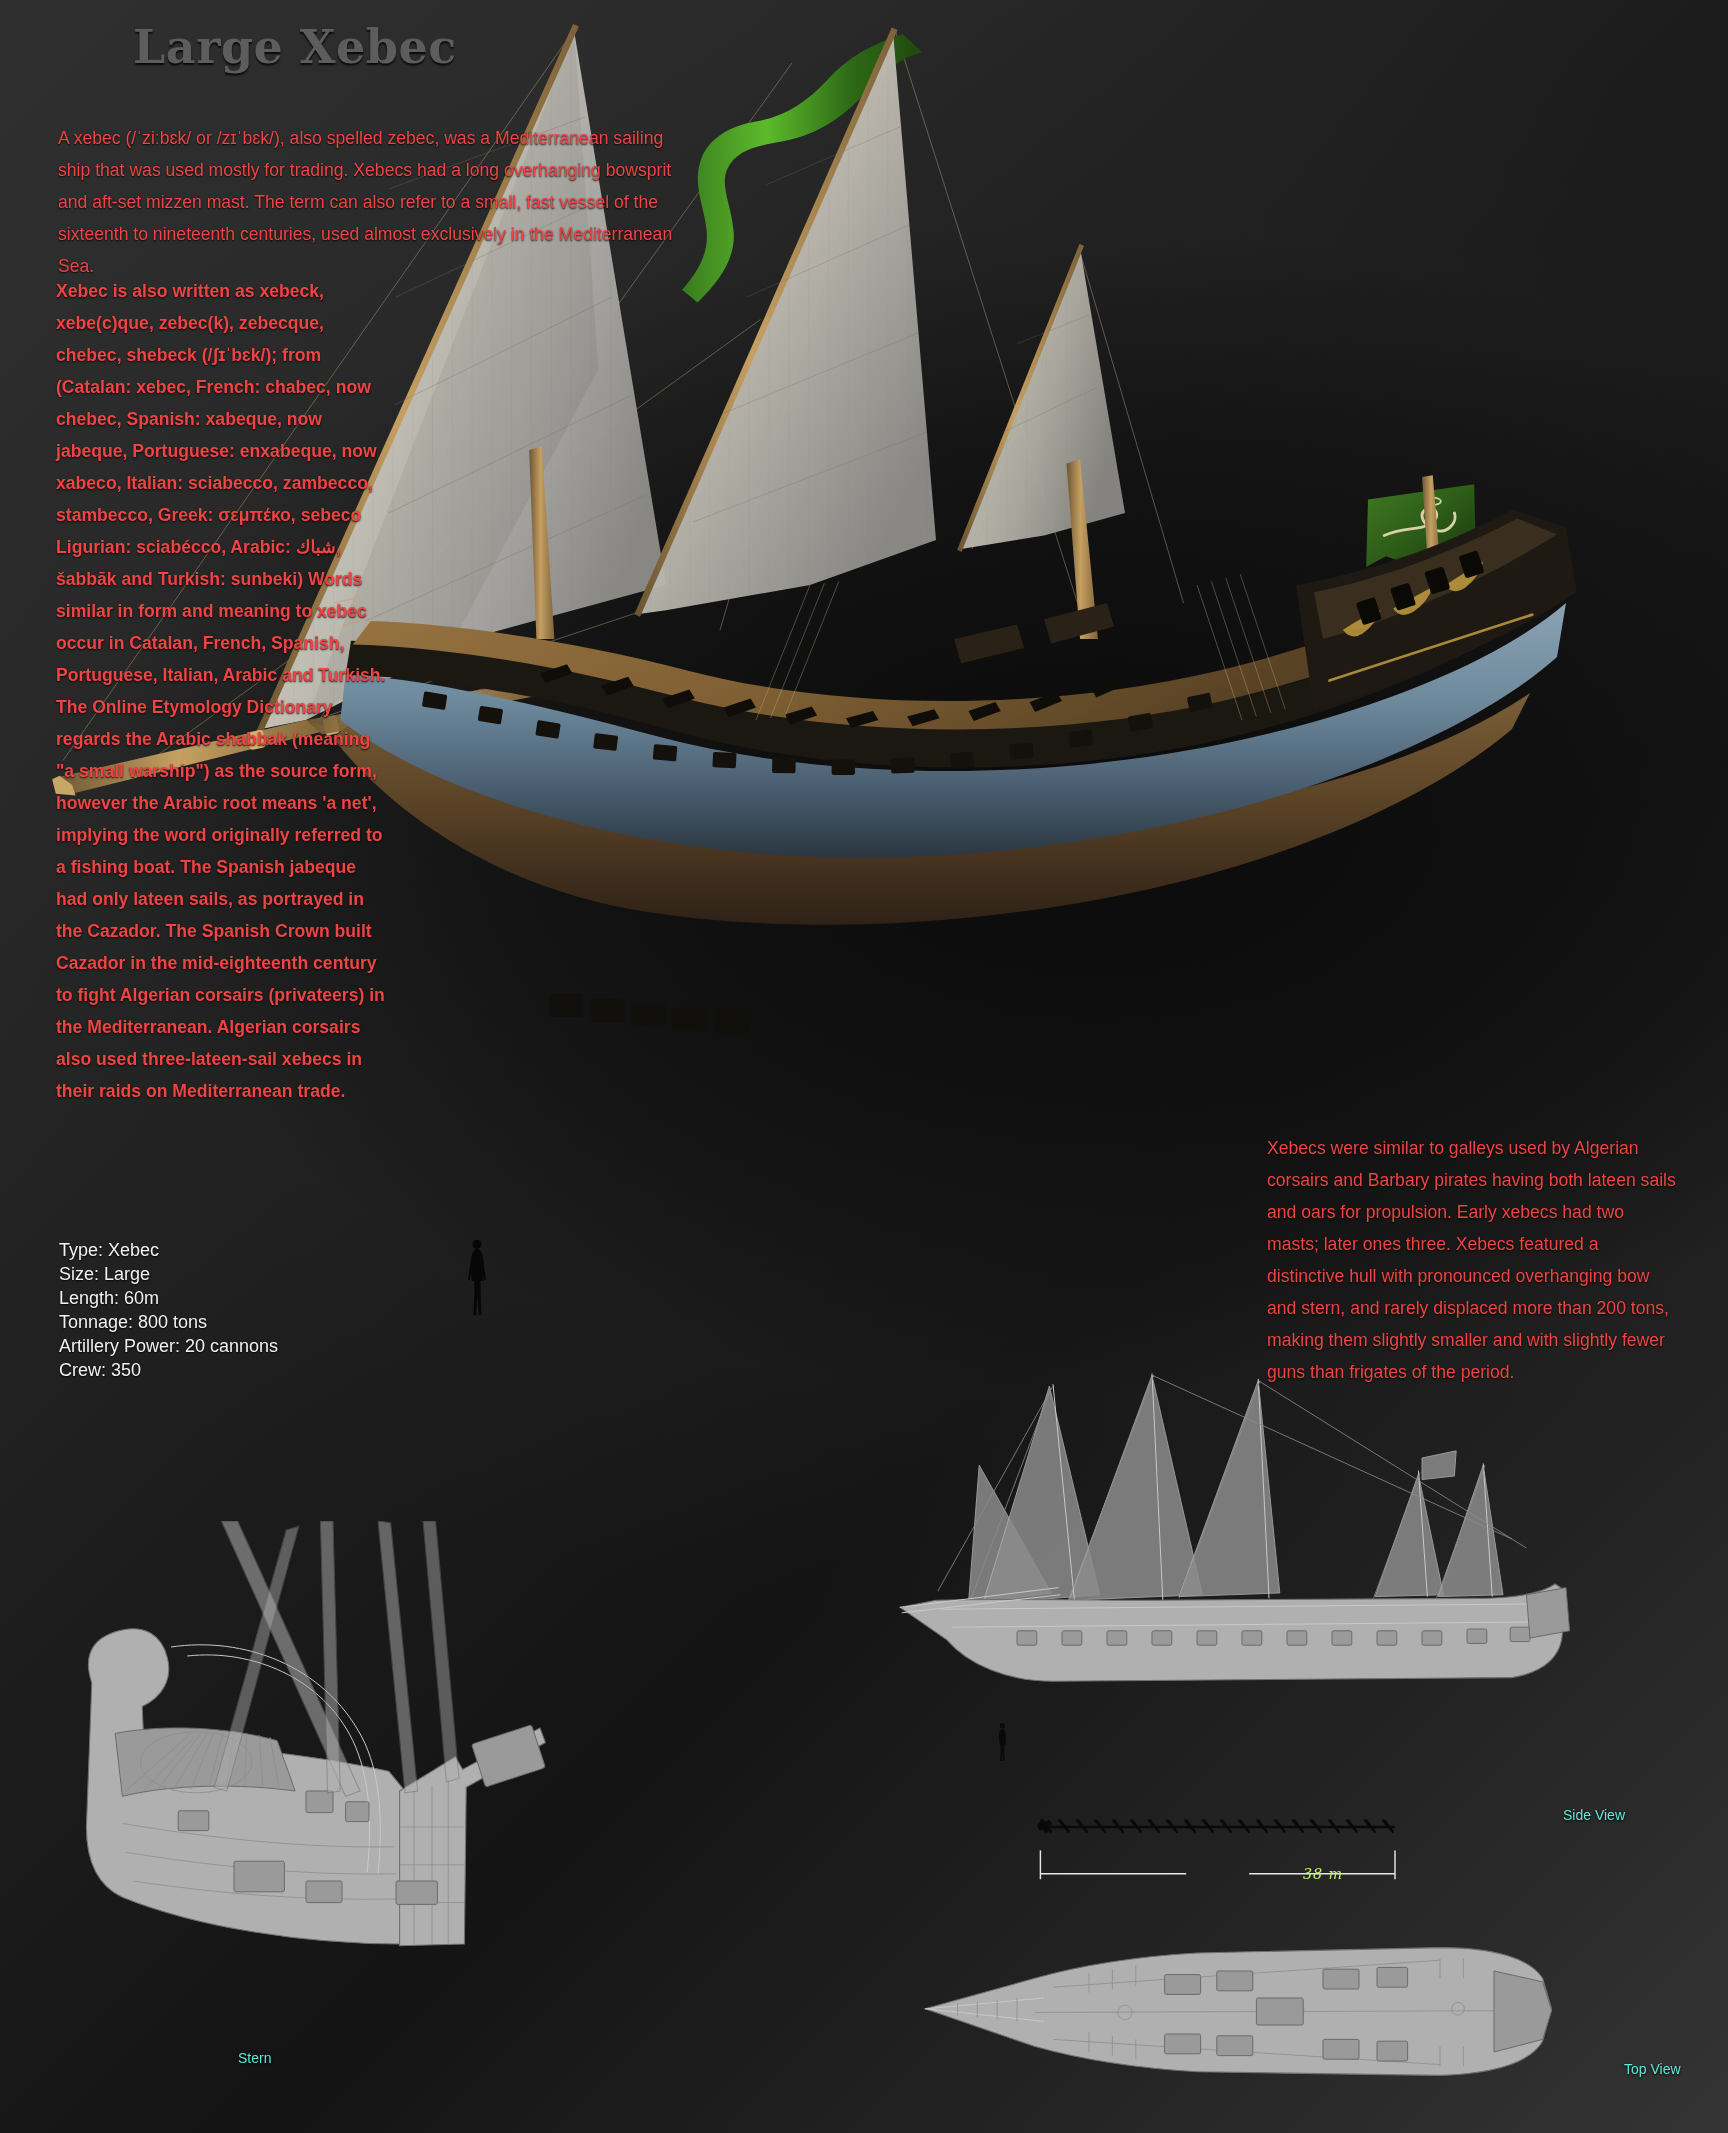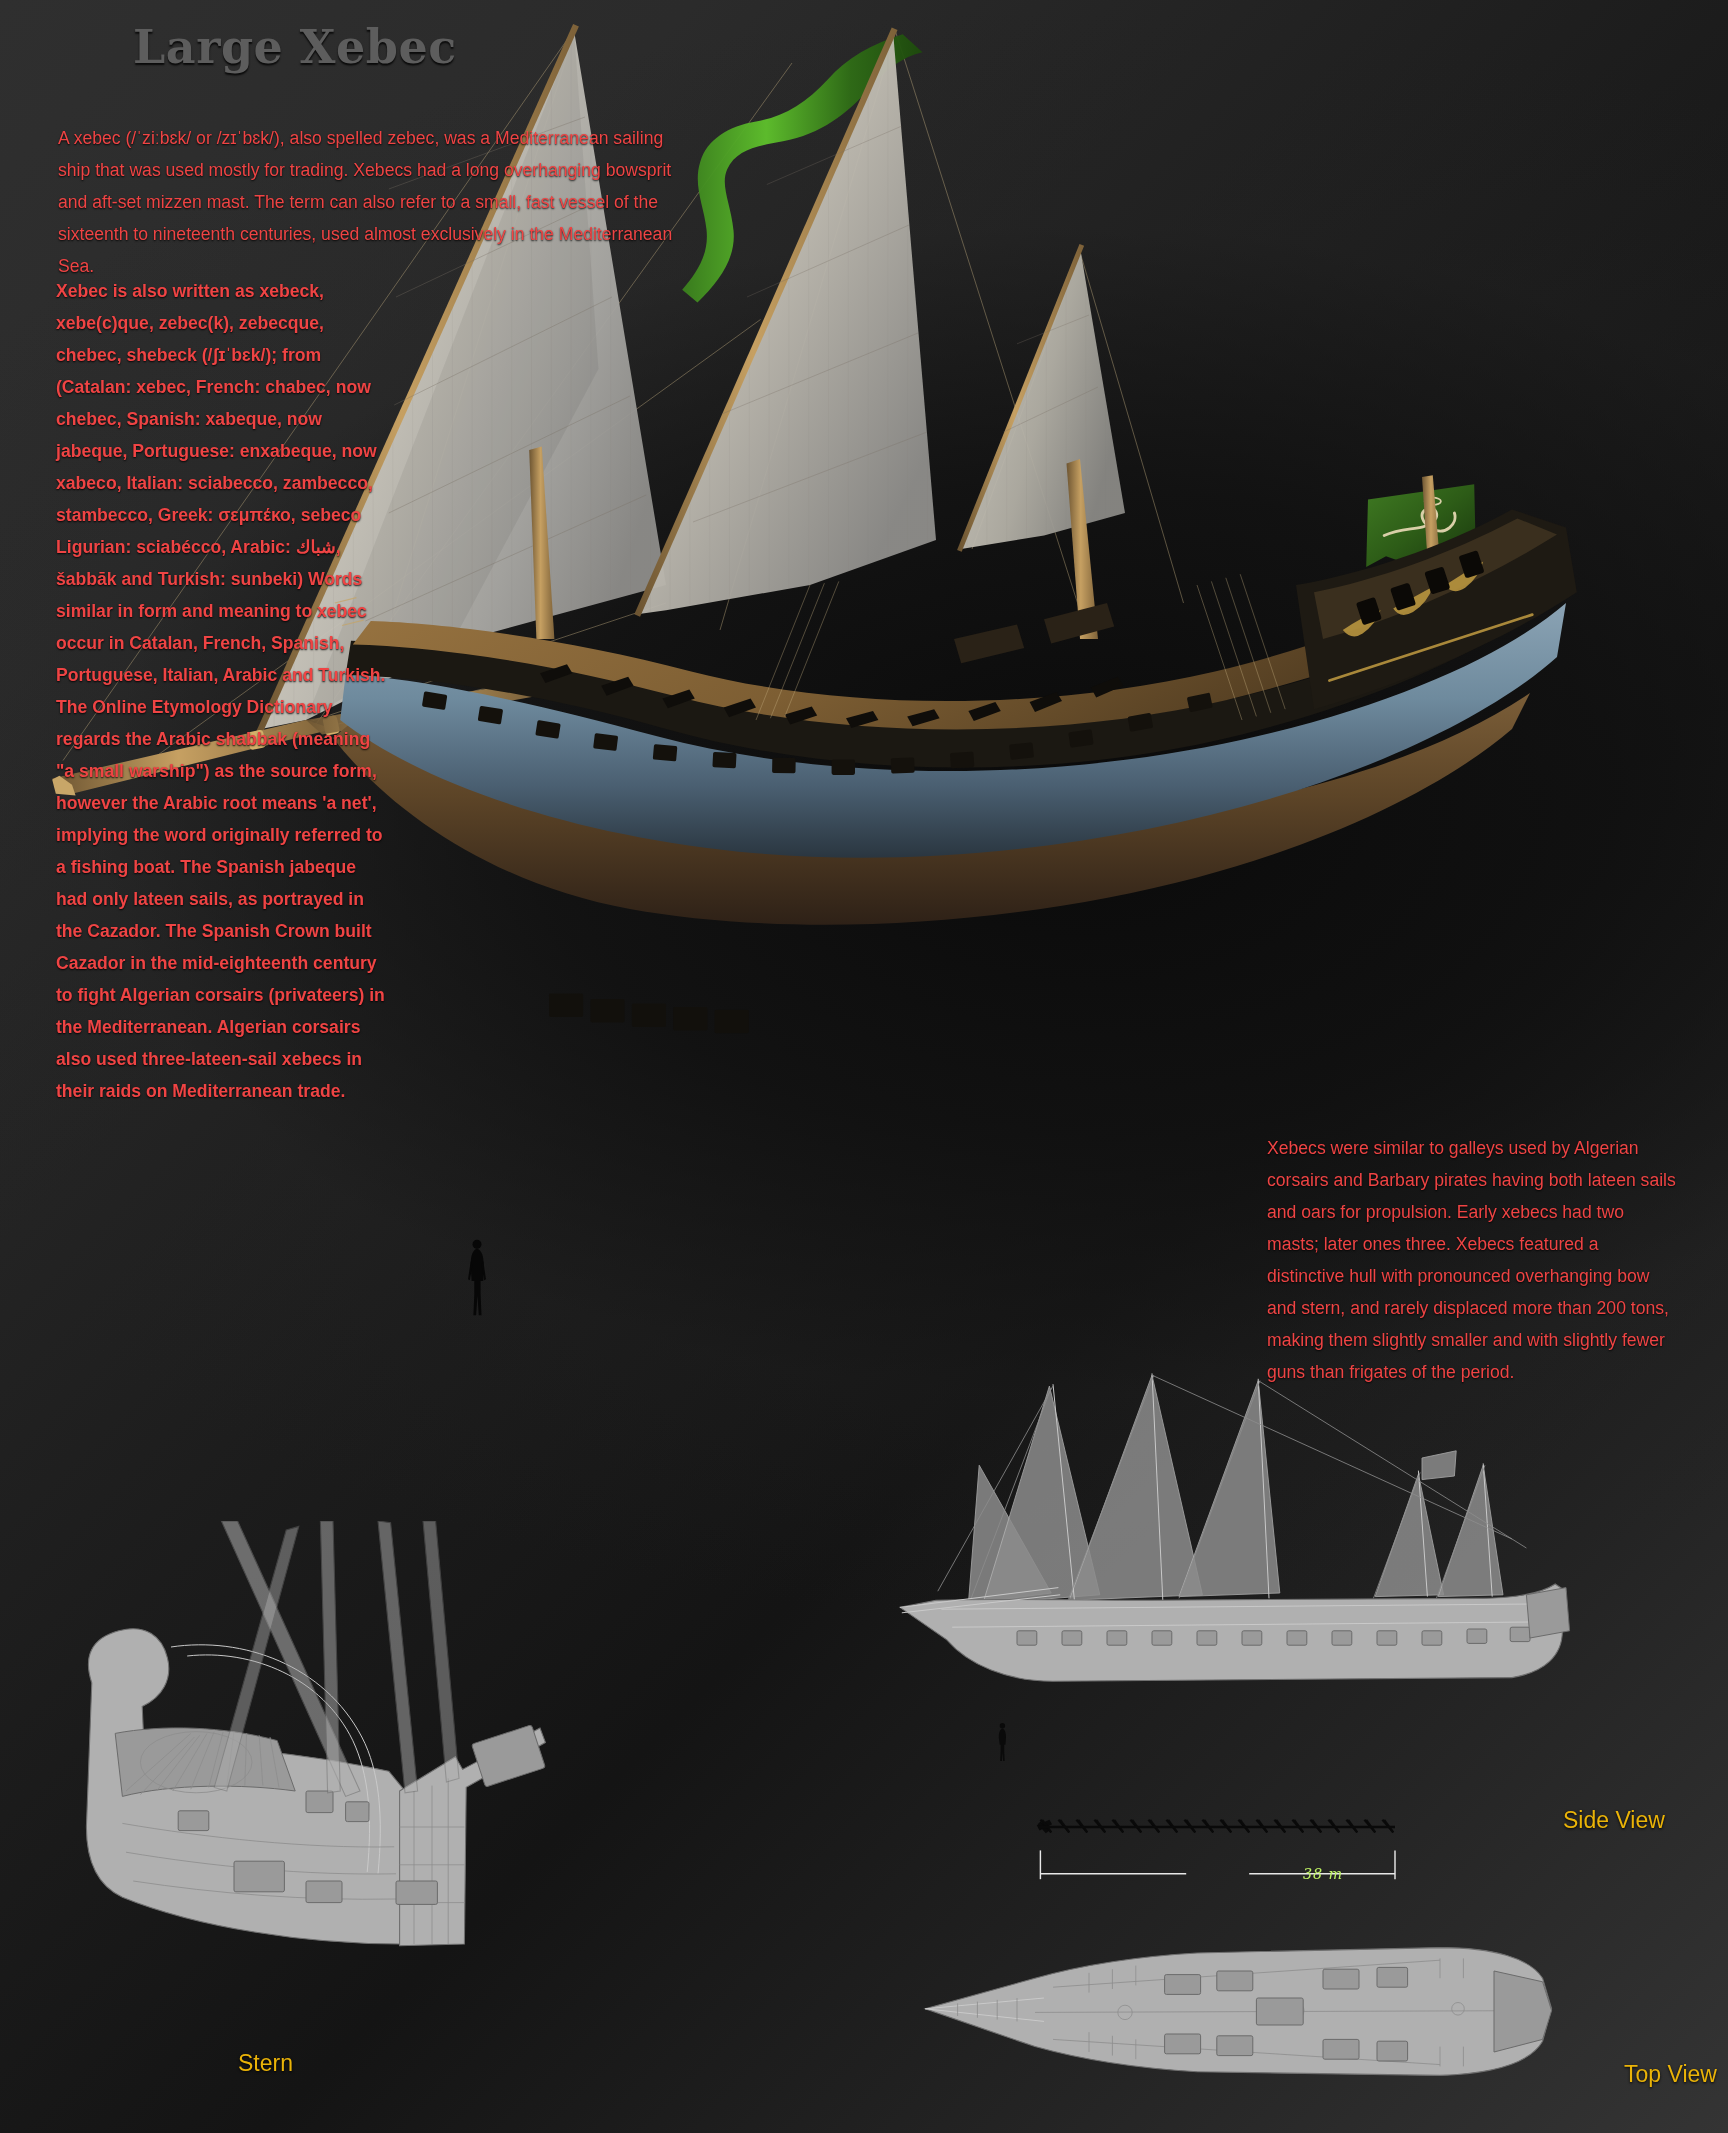"Type: Xebec" div { html: none -> <div> <div>Type: Xebec</div> <div>Size: Large</div> <div>Length: 60m</div> <div>Tonnage: 800 tons</div> <div>Artillery Power: 20 cannons</div> <div>Crew: 350</div> </div> }
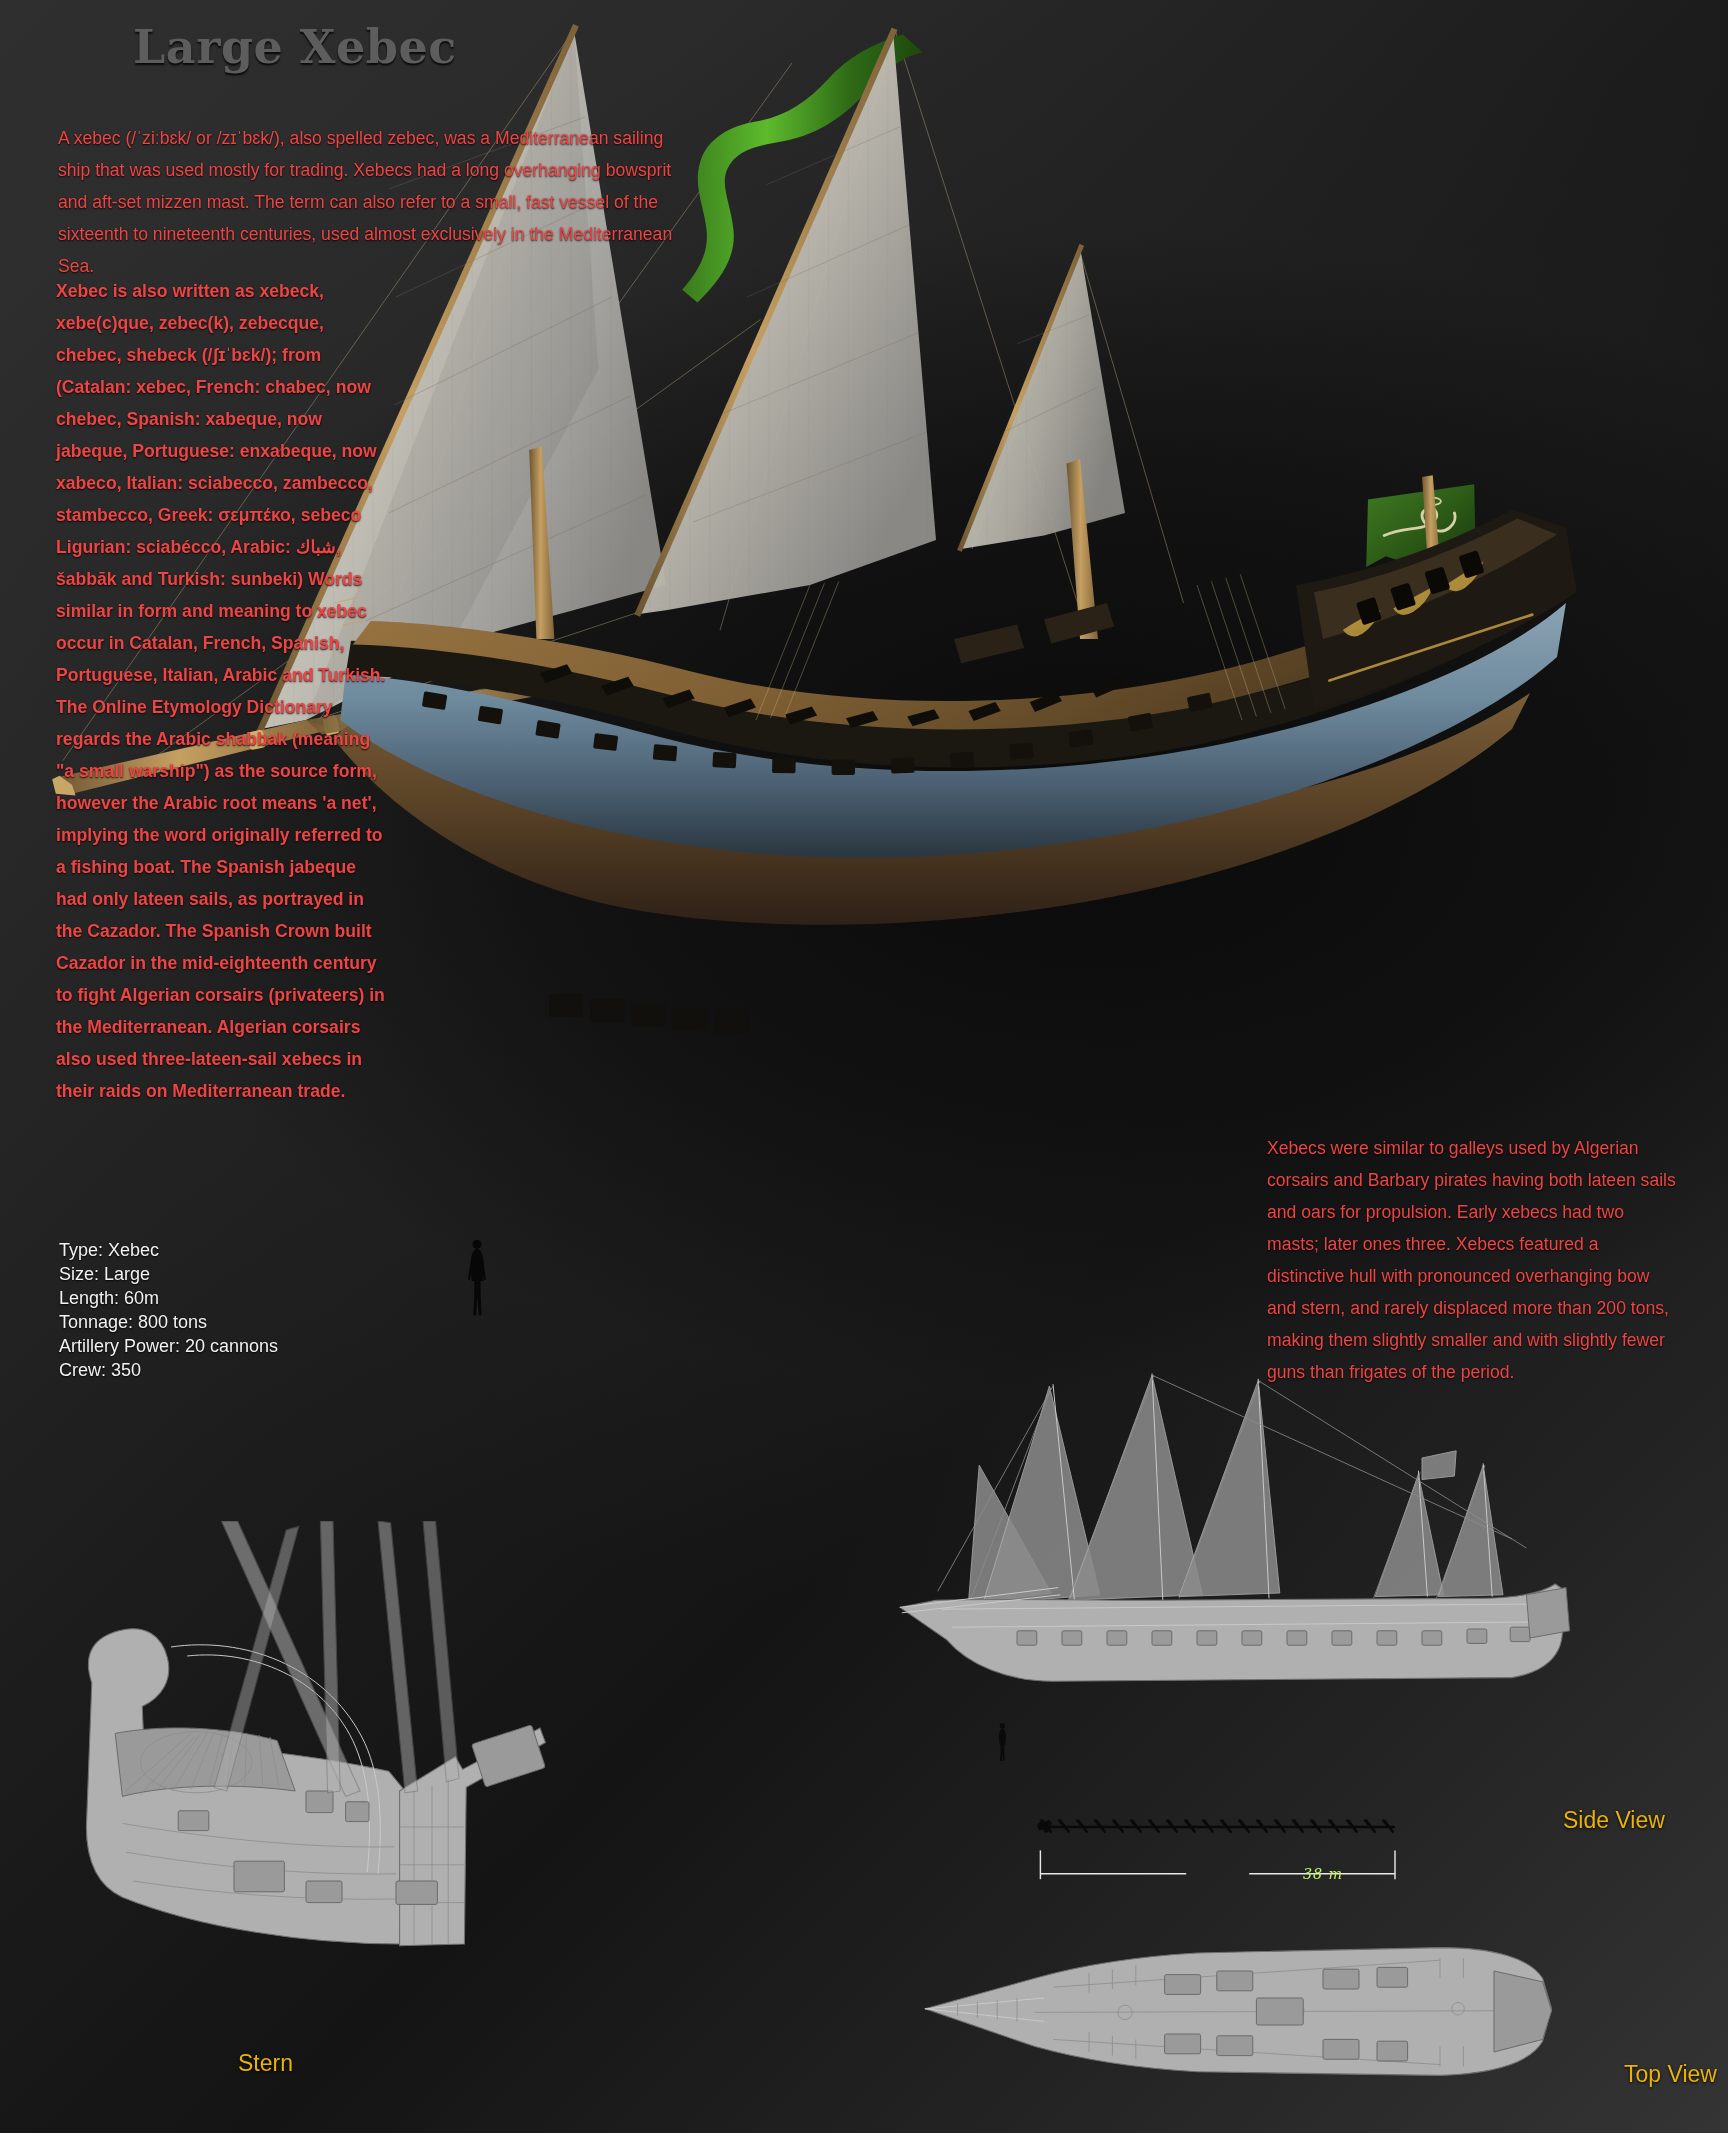"Side View" .bp-label { color: #eab308 -> #5eead4; font-size: 23px -> 14px }
